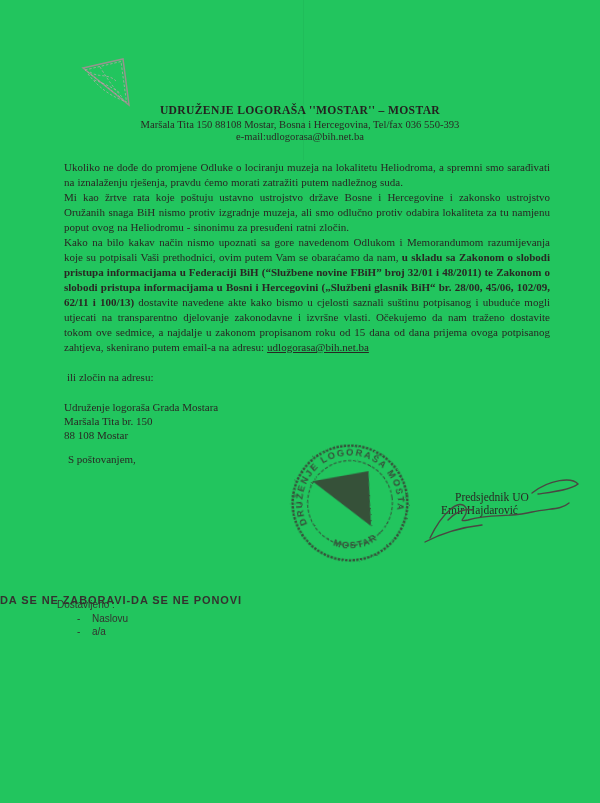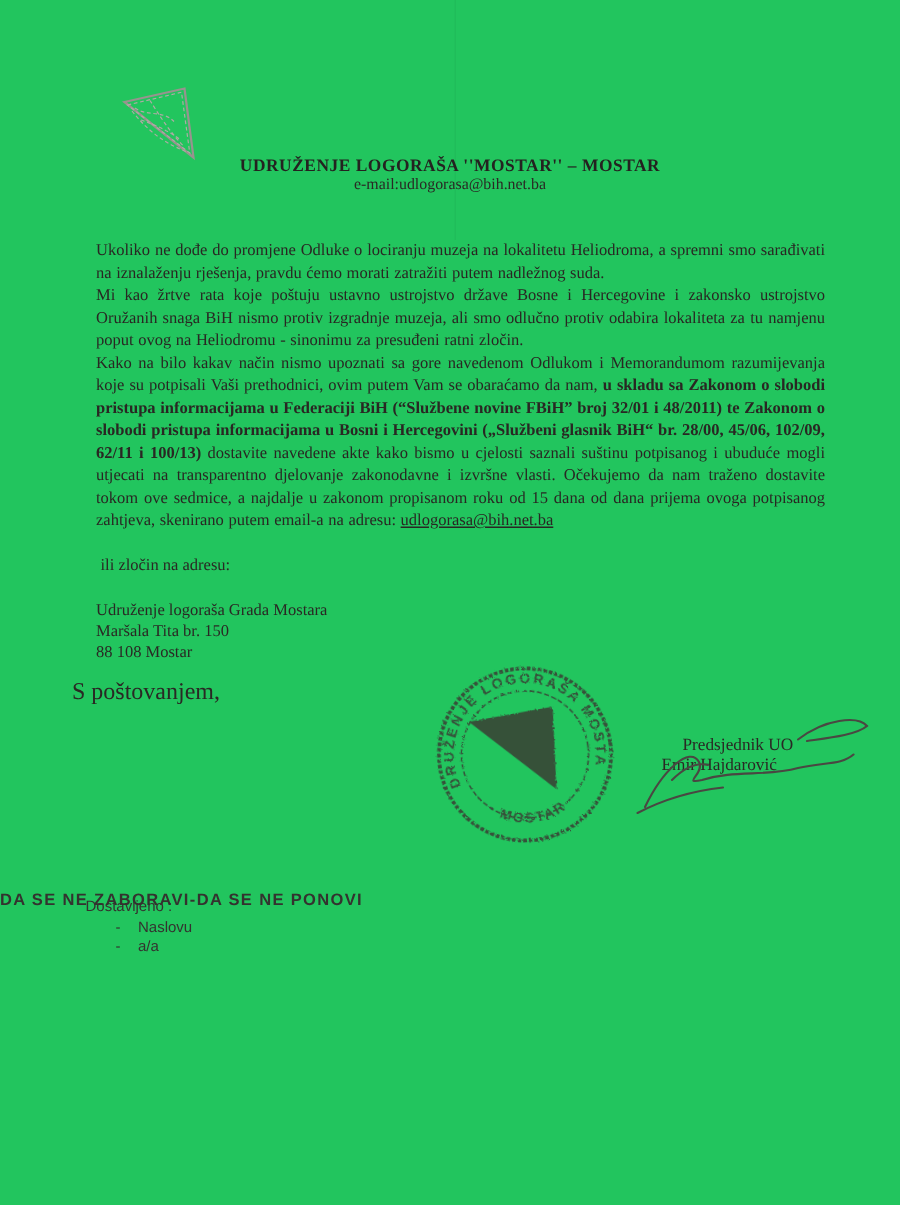"Maršala Tita 150 88108 Mostar," div.addr { html: none -> <div>Maršala Tita 150 88108 Mostar, Bosna i Hercegovina, Tel/fax 036 550-393</div> }
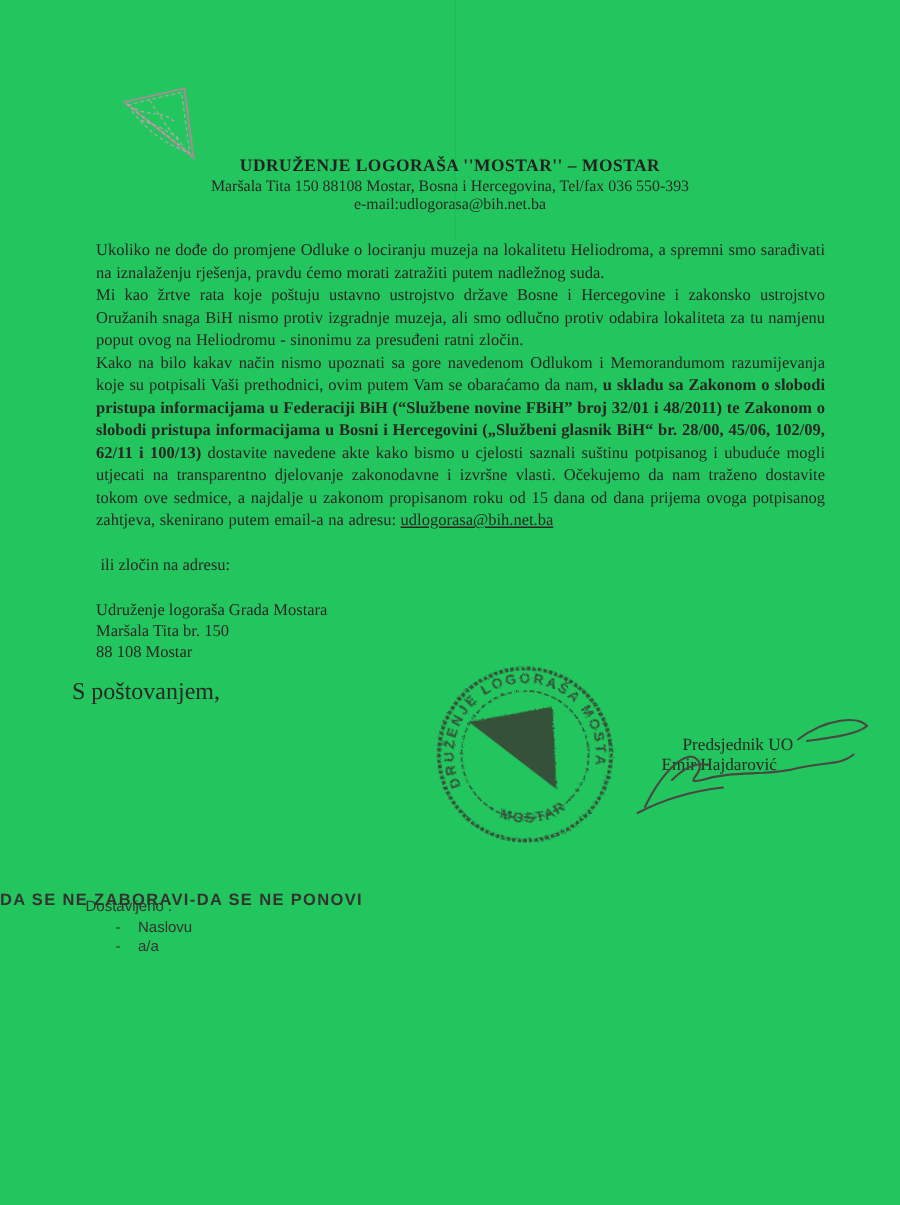"S poštovanjem," .closing { font-size: 16px -> 11px; left: 48px -> 68px }
